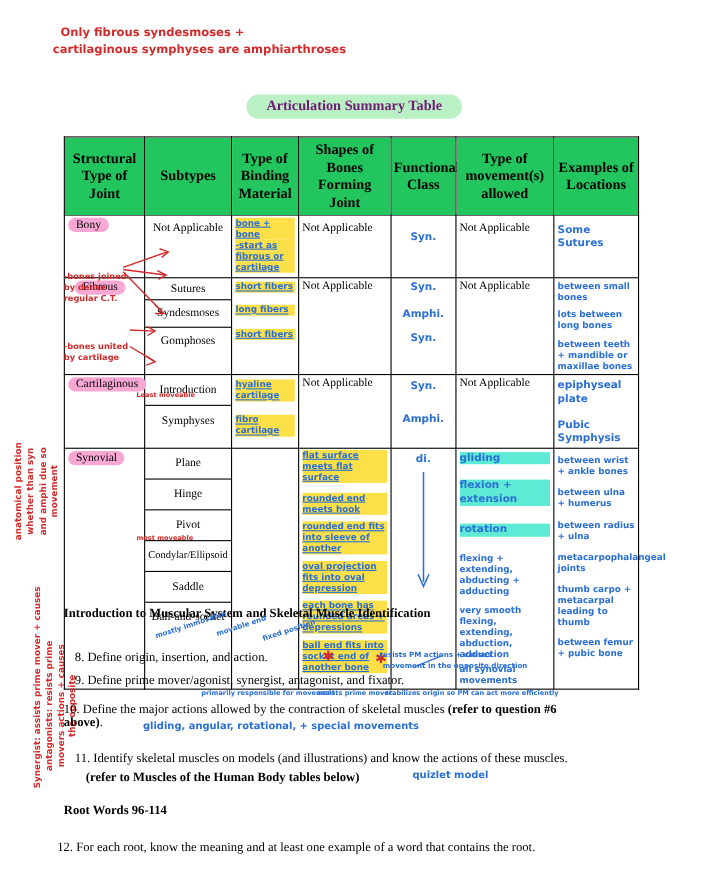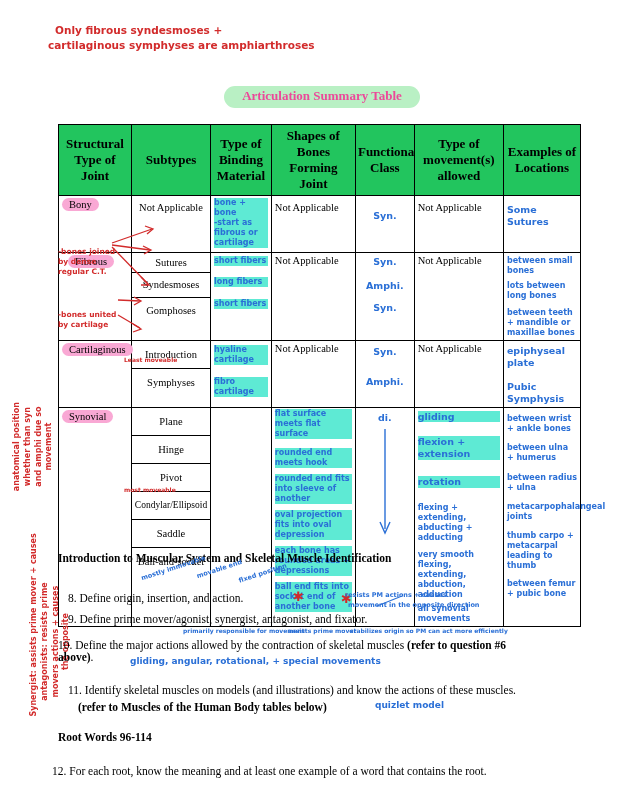"Articulation Summary Table" .title-text { color: #ec4899 -> #701a75 }
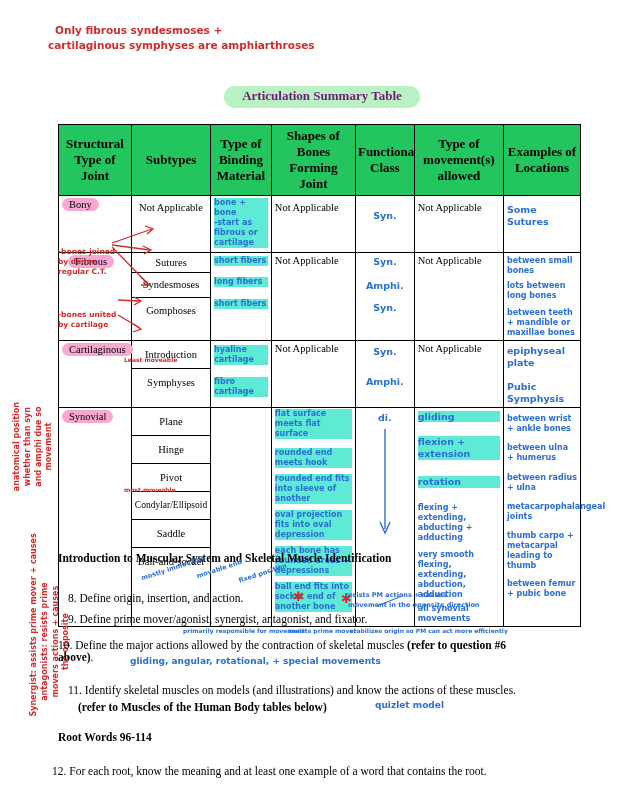"bone + bone" .hl-blue { background: #5eead4 -> #fde047; text-decoration: none -> underline }
